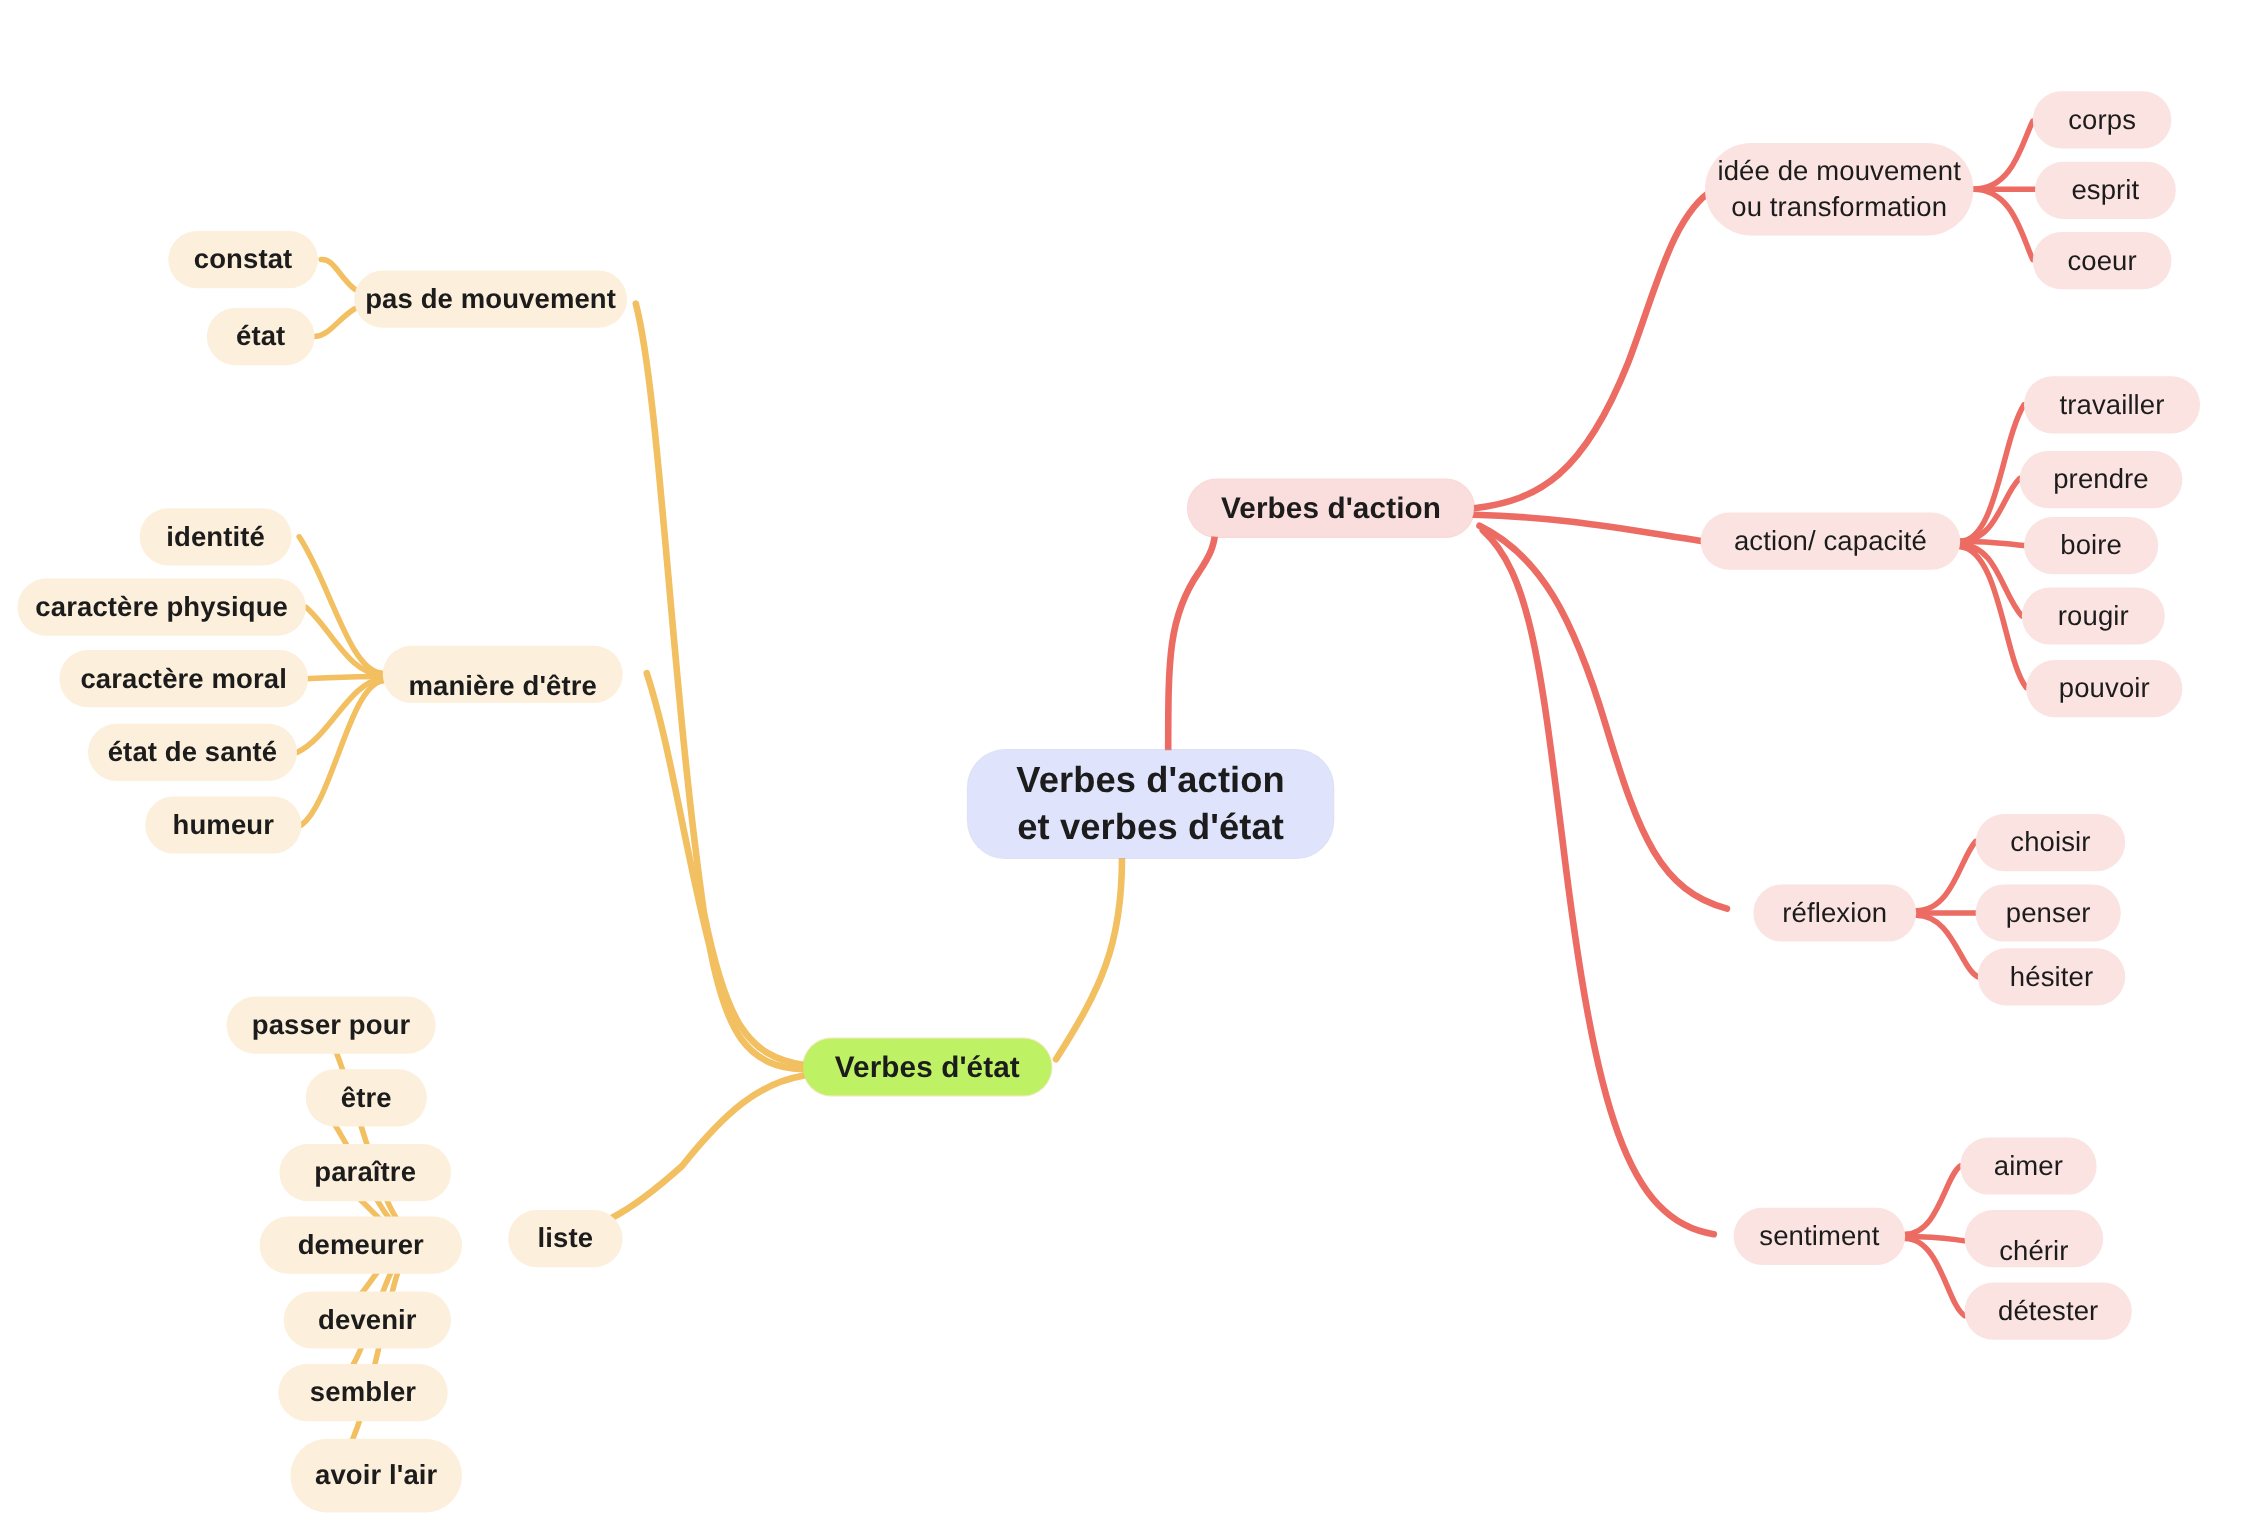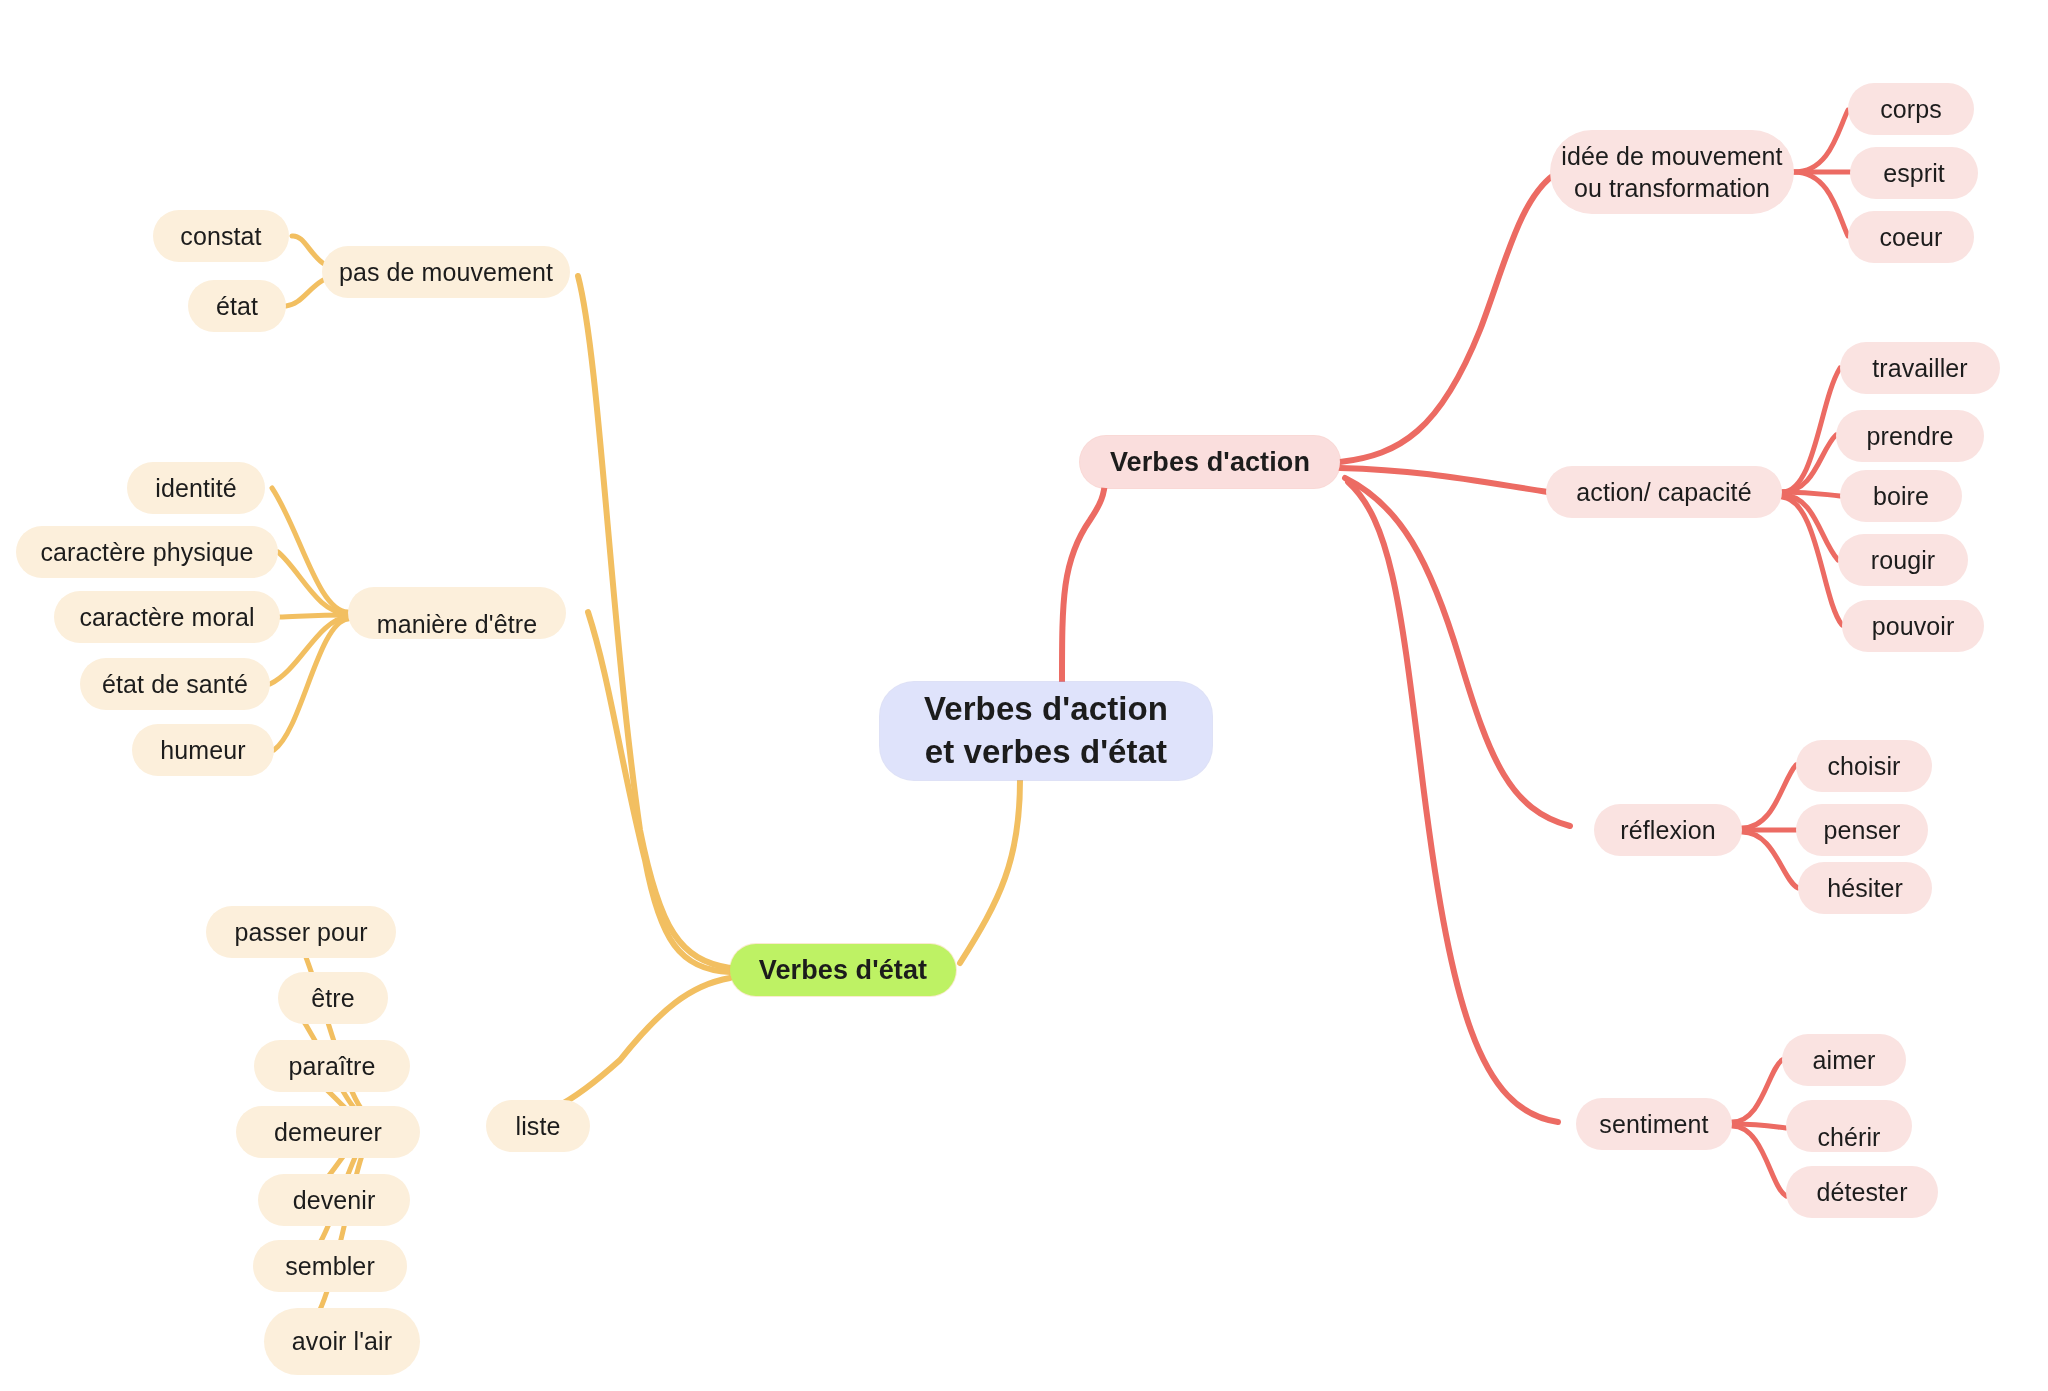"constat" .node.yellow { font-weight: 400 -> 700 }
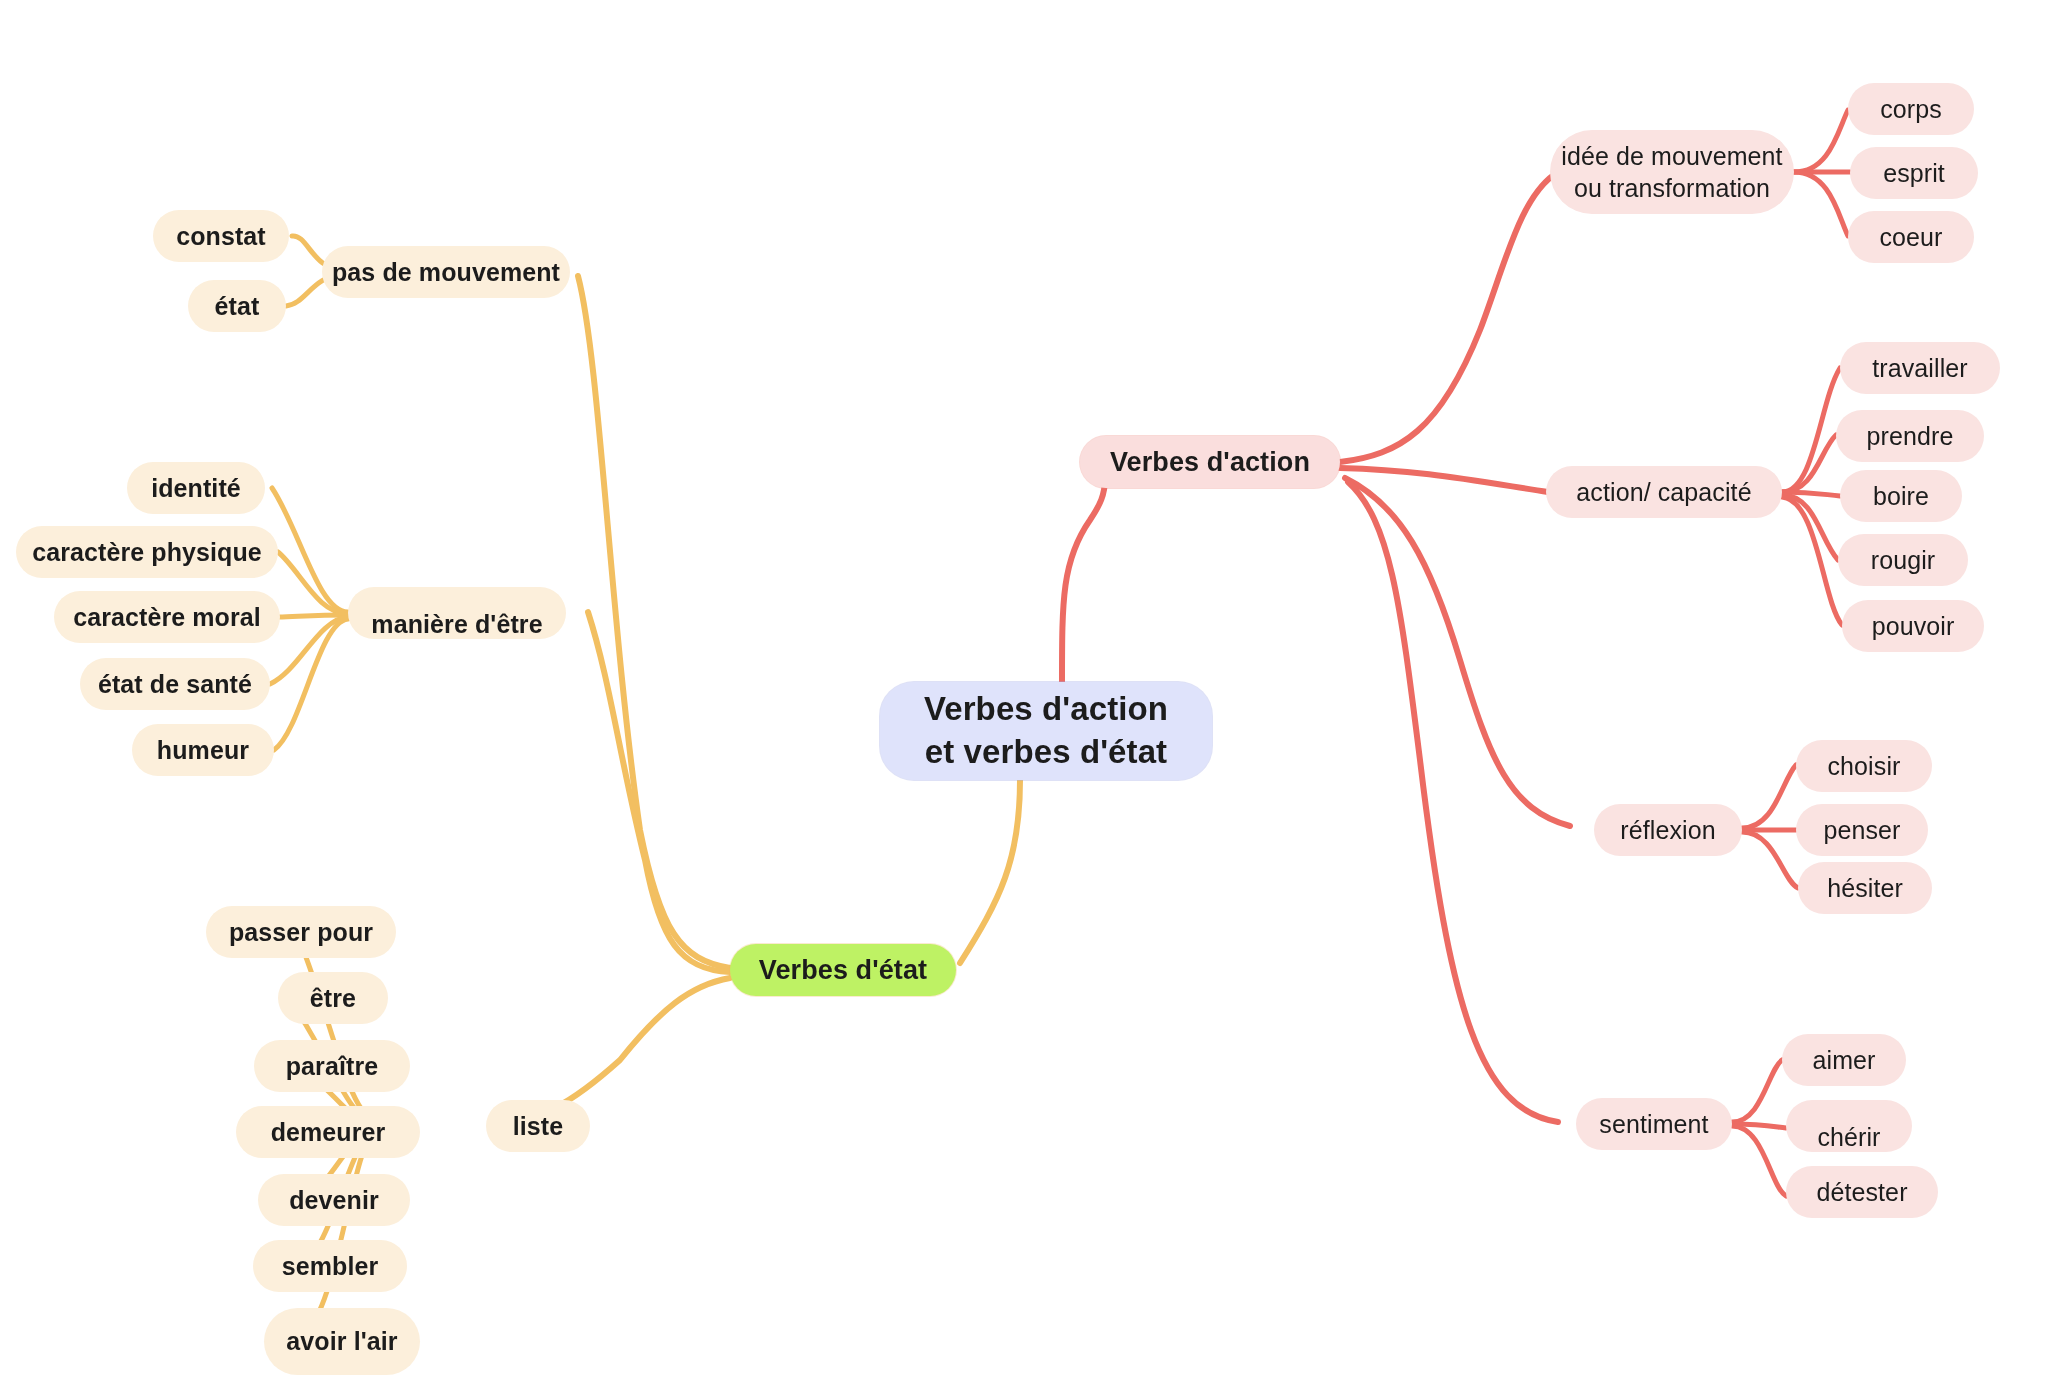"liste" div.node { left: 486px -> 462px }
